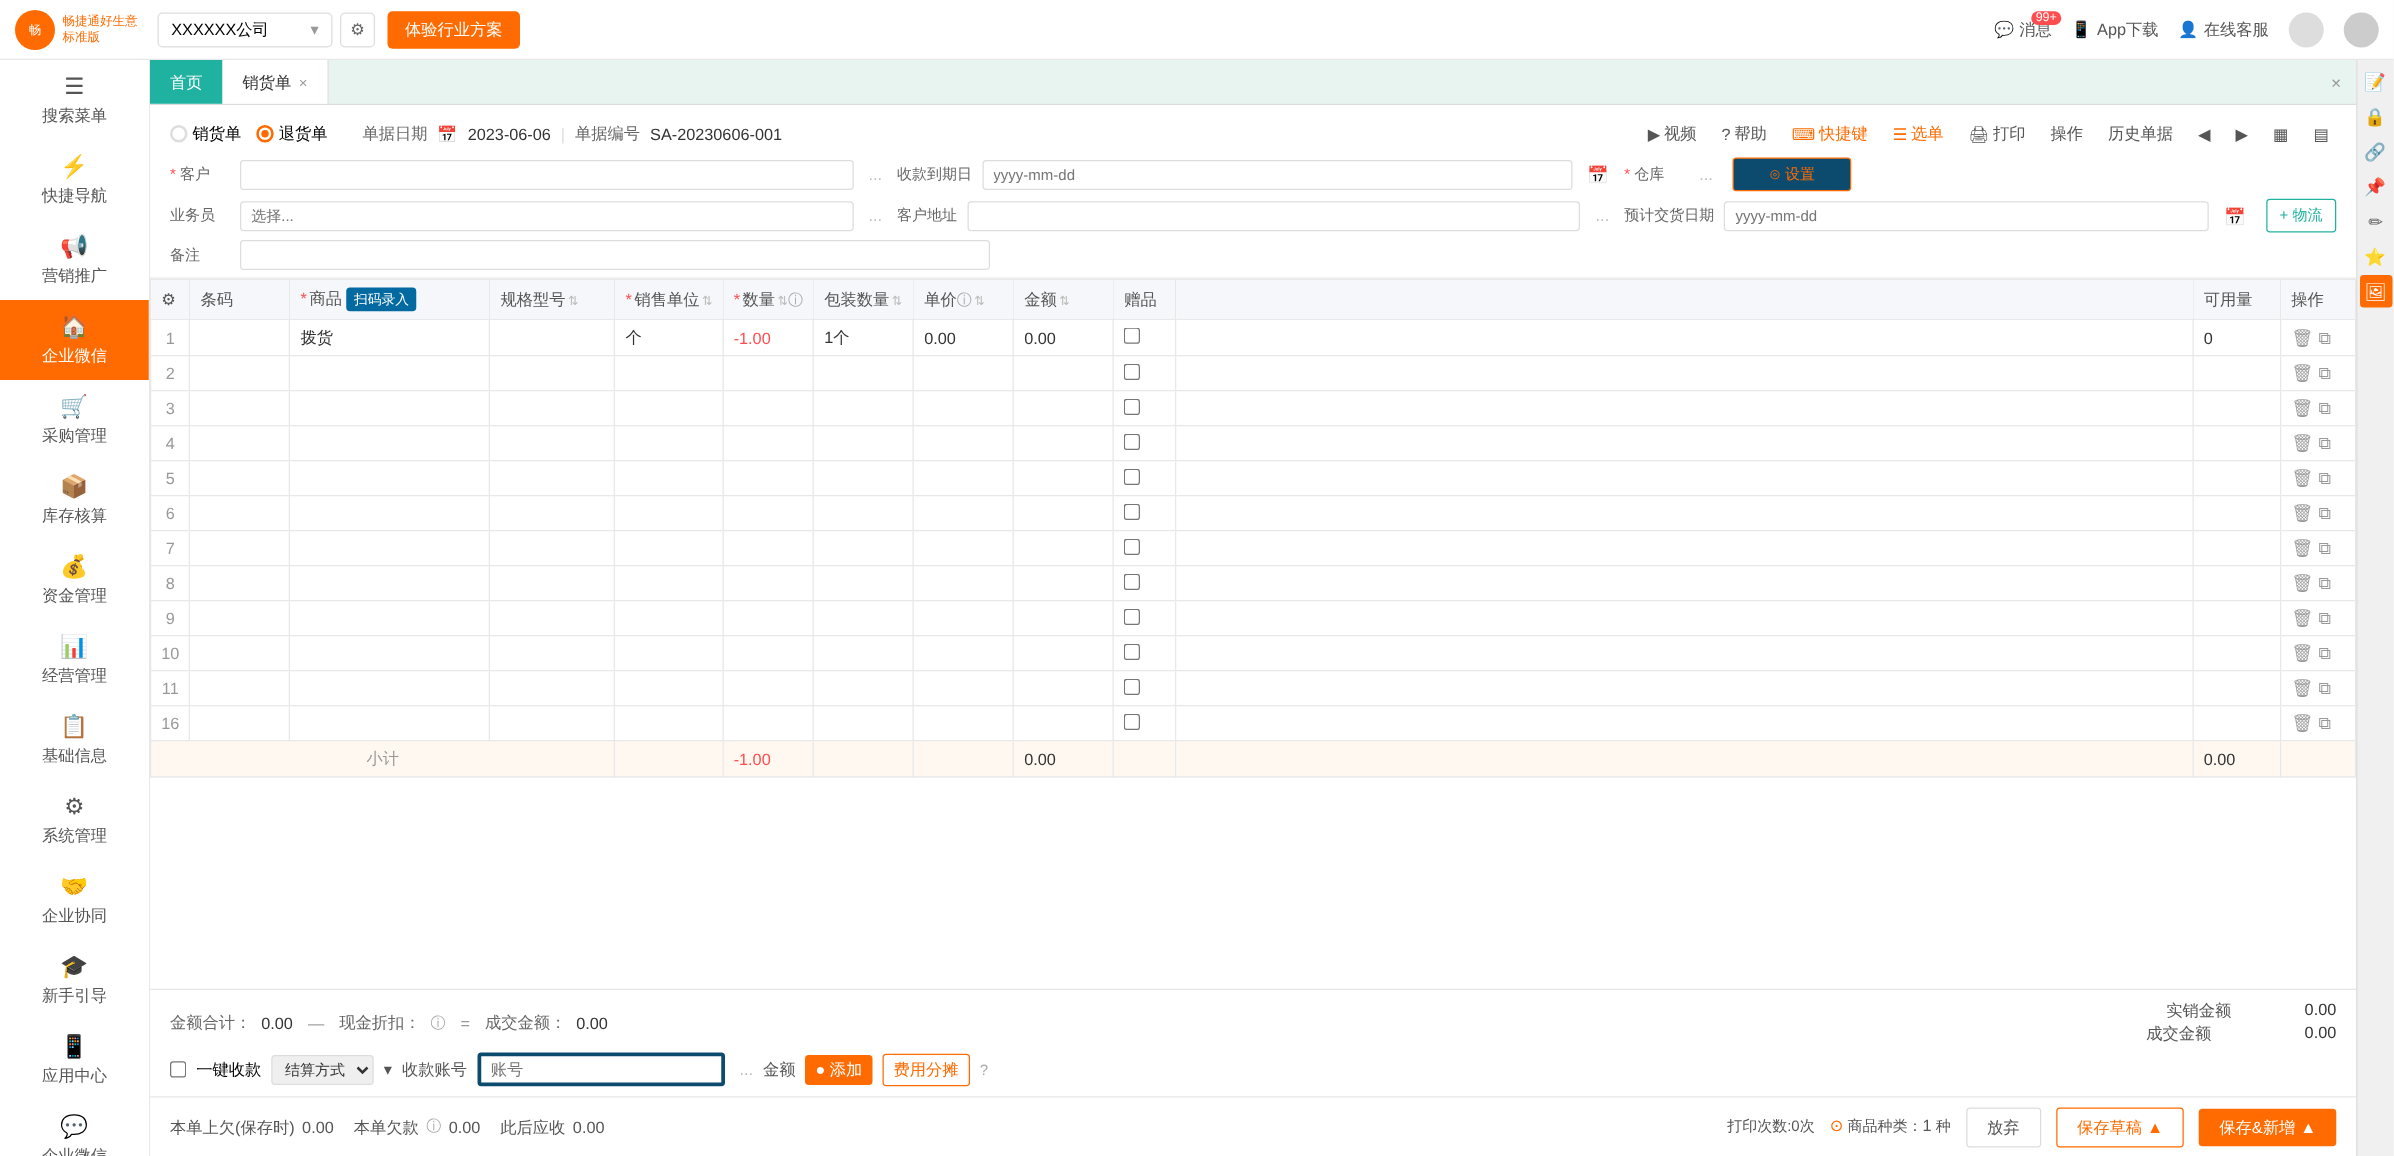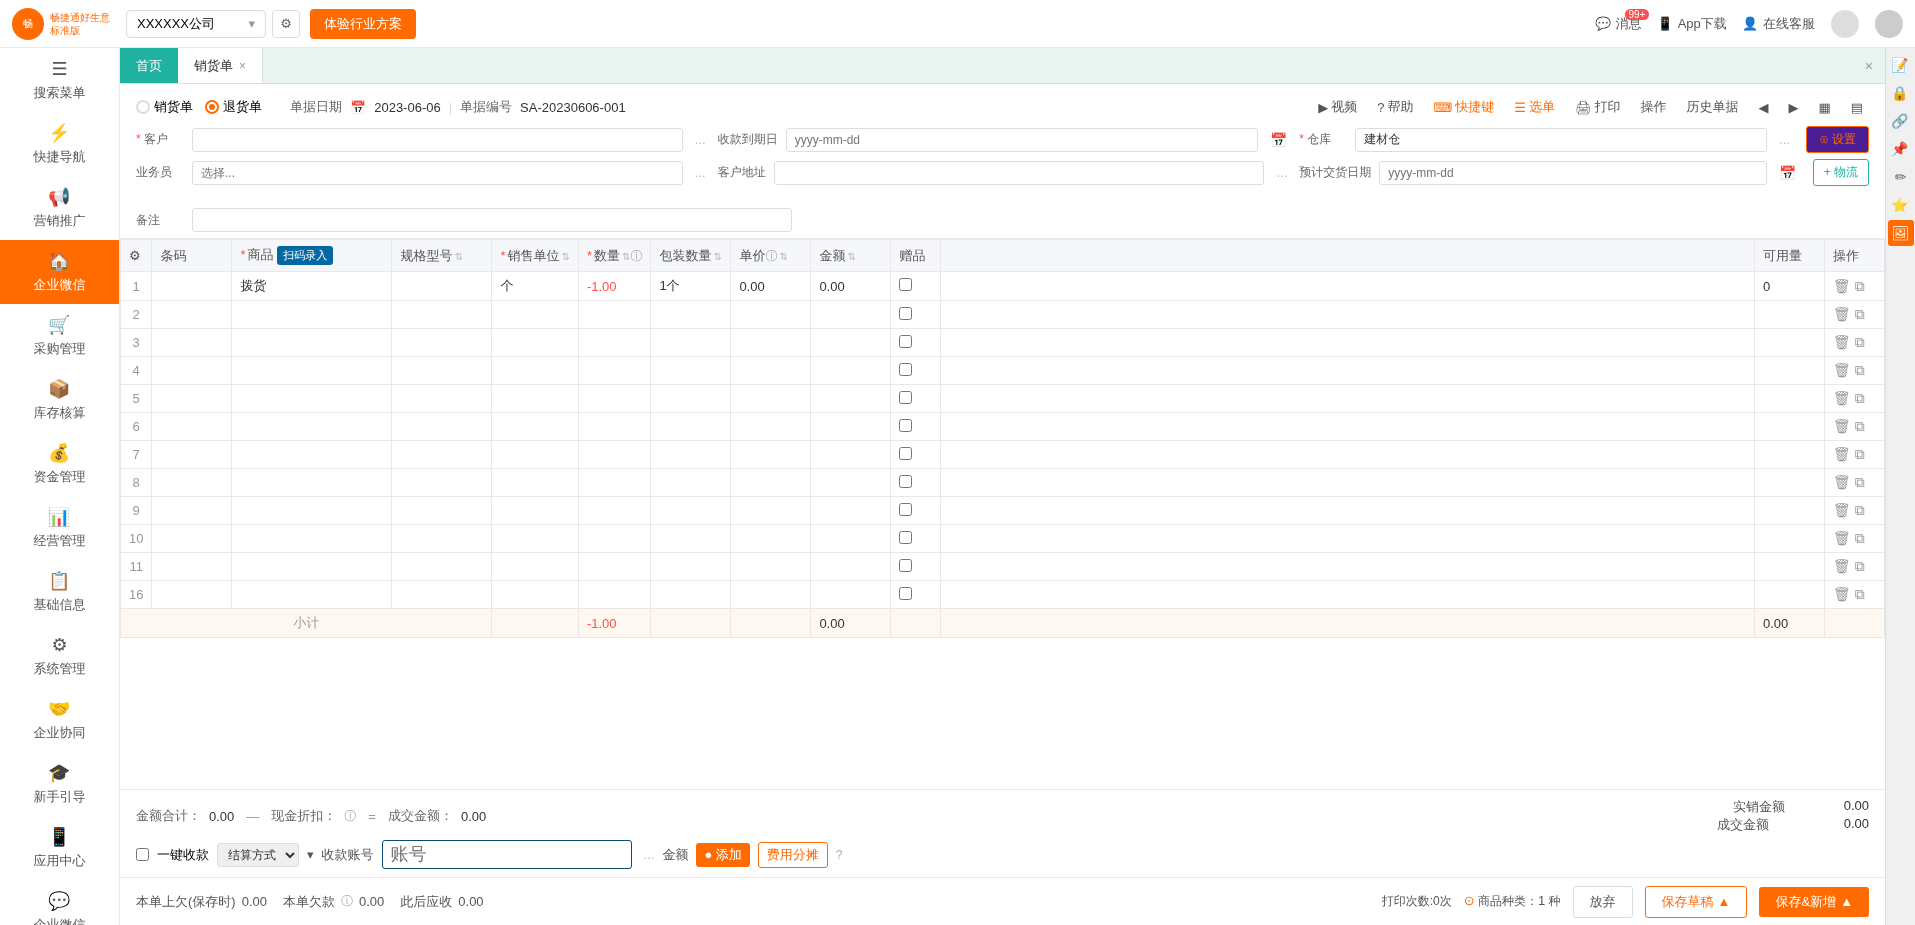"建材仓" input.field-input { html: <input> -> none }
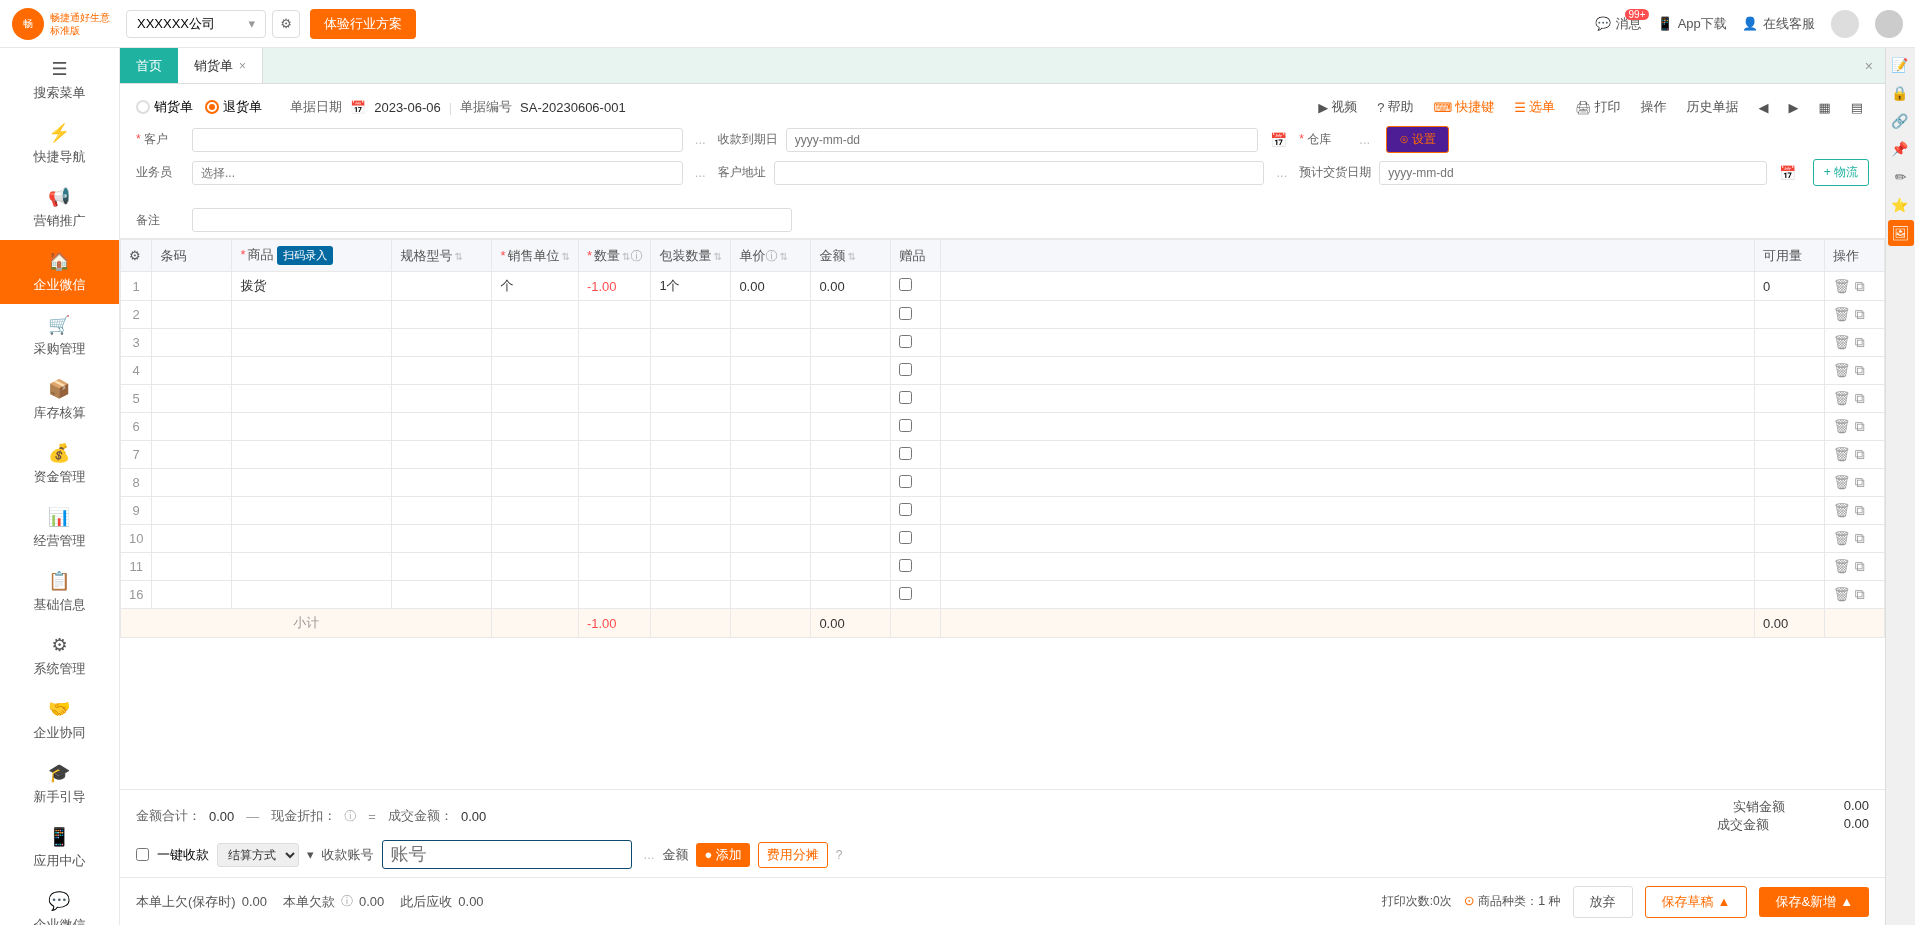"⊙ 设置" .setting-btn { background: #4c1d95 -> #0c4a6e; padding: 4px 12px -> 4px 28px }
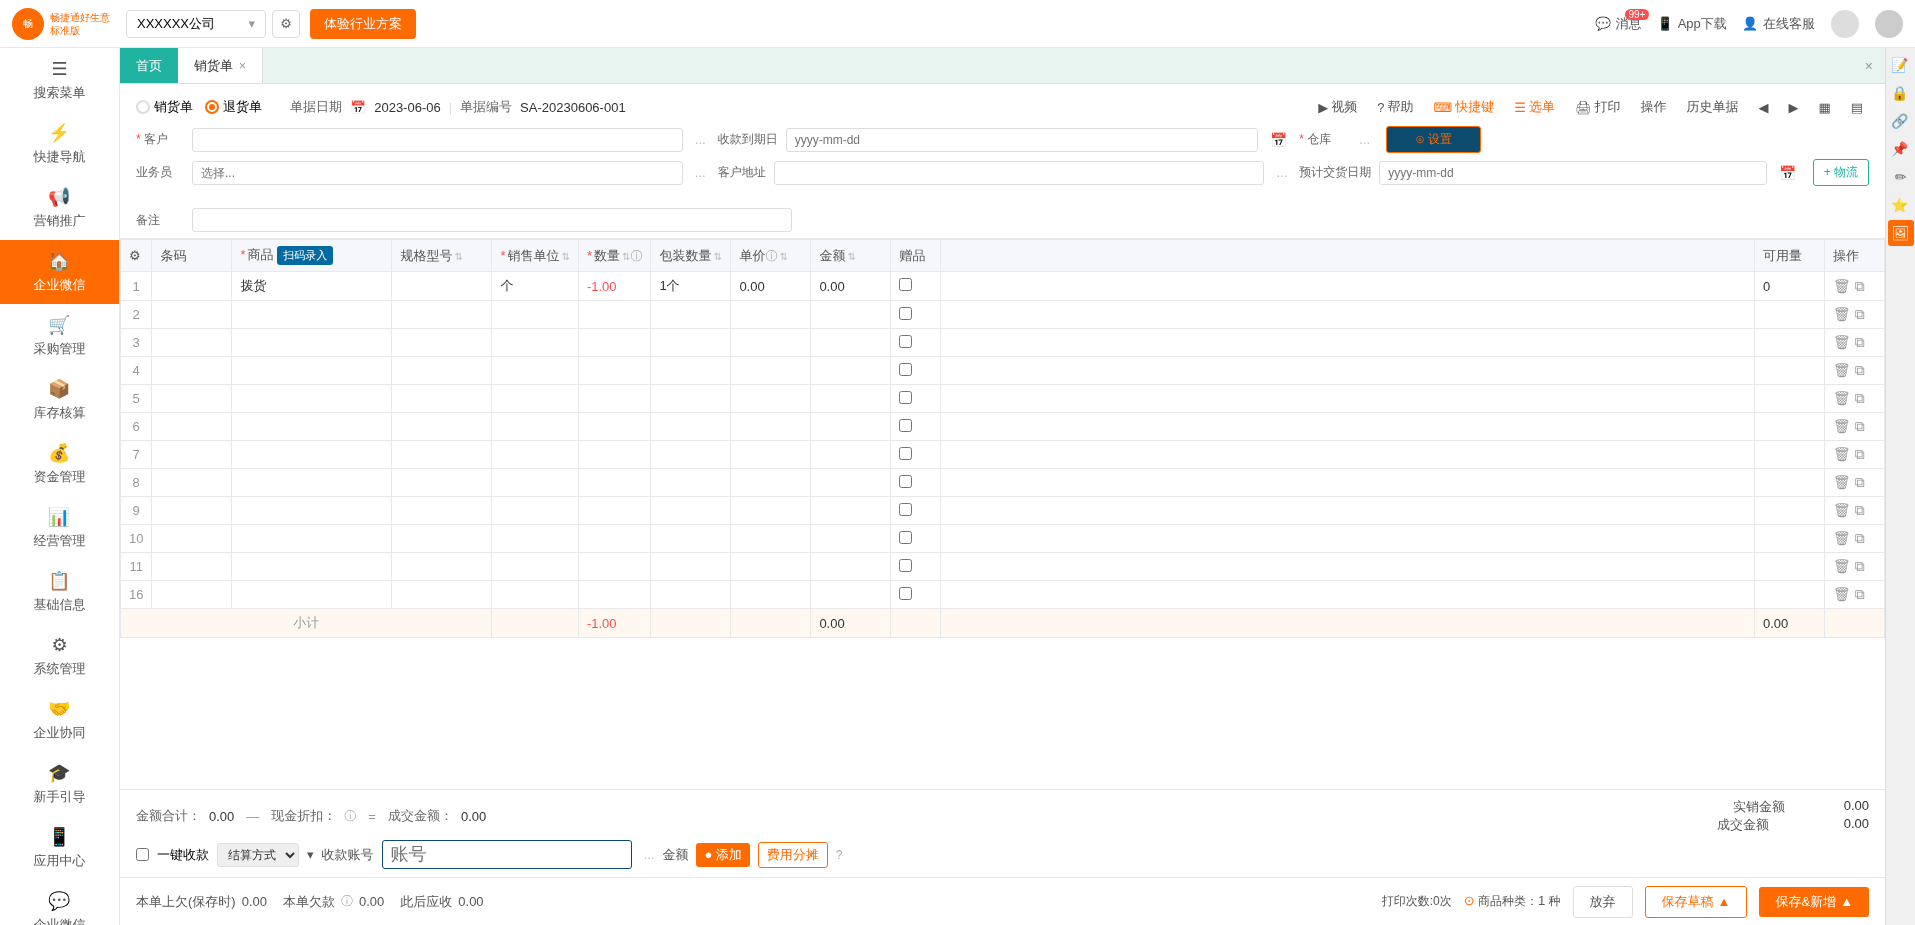"业务员" div { margin-bottom: 22px -> 6px }
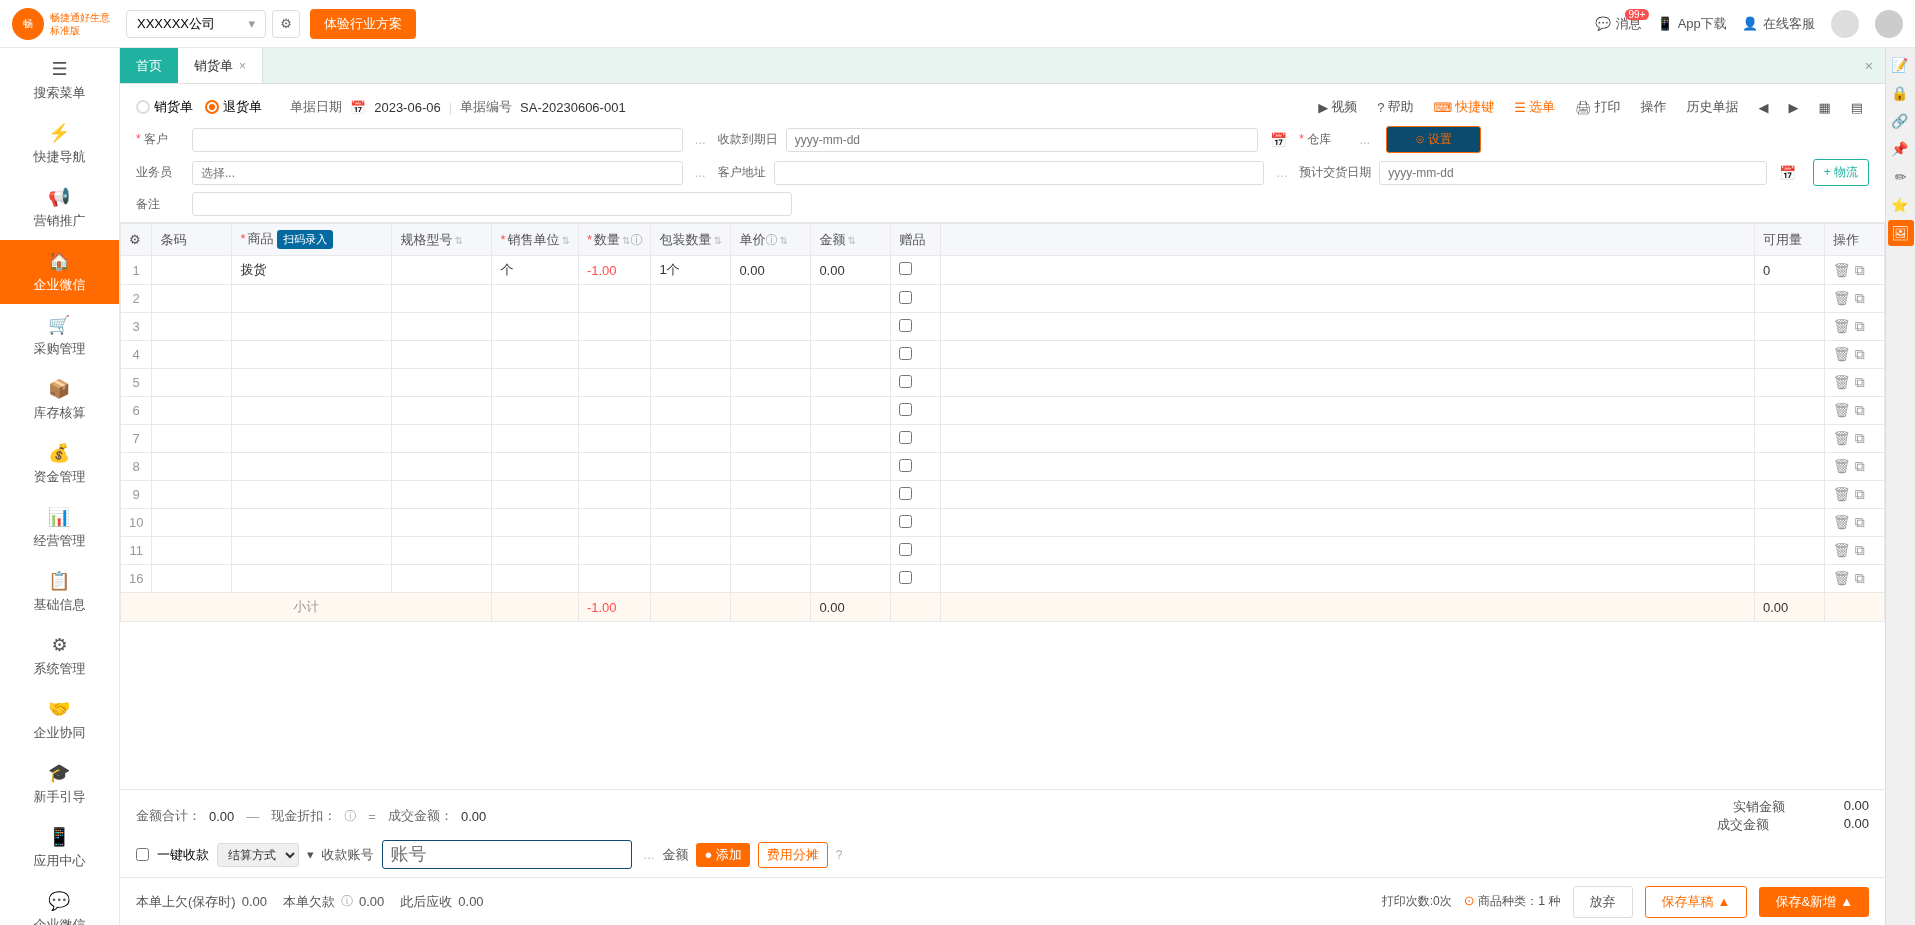"账号" .text-input { border: 1px solid #0c4a6e -> 3px solid #0c4a6e; font-size: 18px -> 13px }
